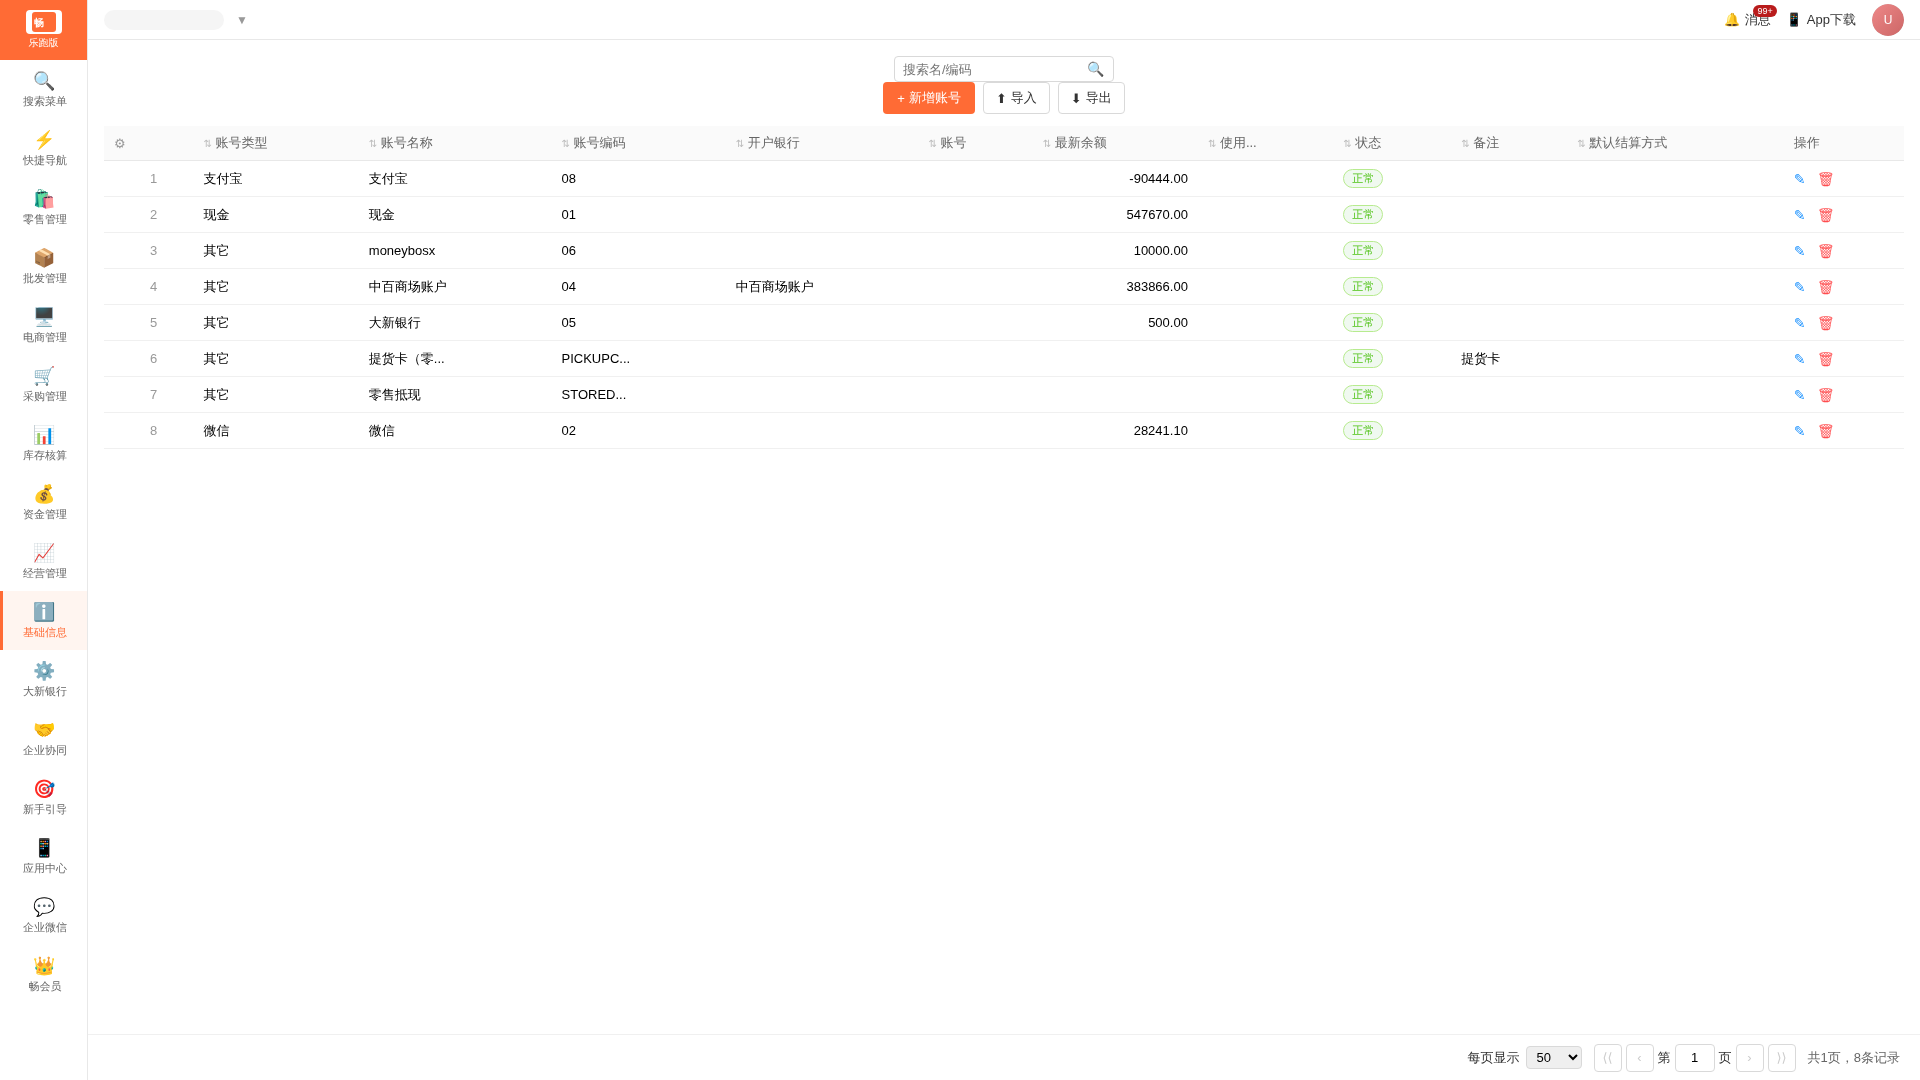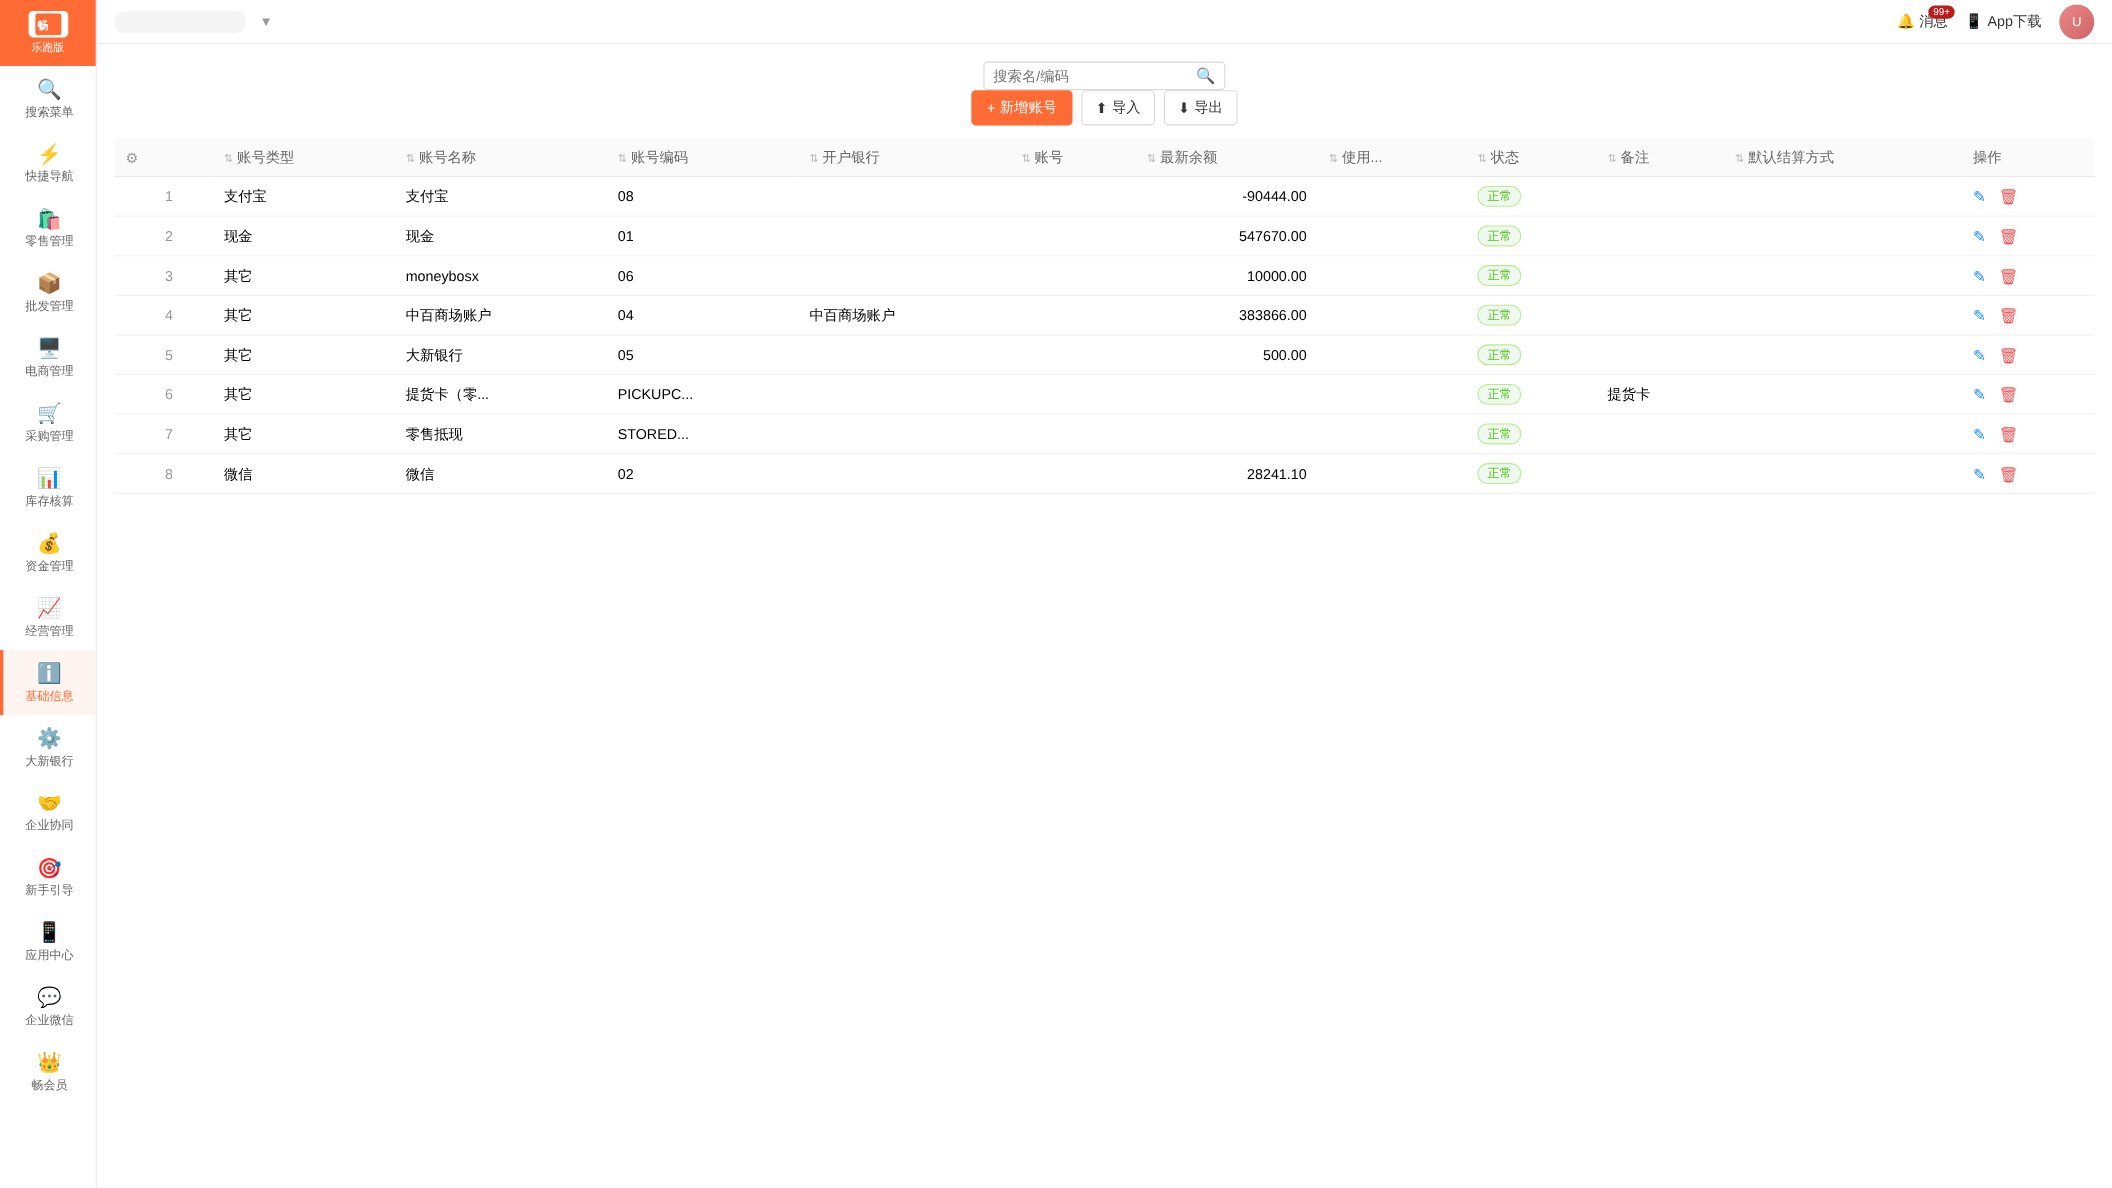"每页显示" div.footer { html: none -> <div> <div> <span>每页显示</span> <select> <option>50</option> <option>100</option> <option>200</option> </select> </div> <div> <div>⟨⟨</div> <div>‹</div> <span>第</span> <input> <span>页</span> <div>›</div> <div>⟩⟩</div> </div> <span>共1页，8条记录</span> </div> }
